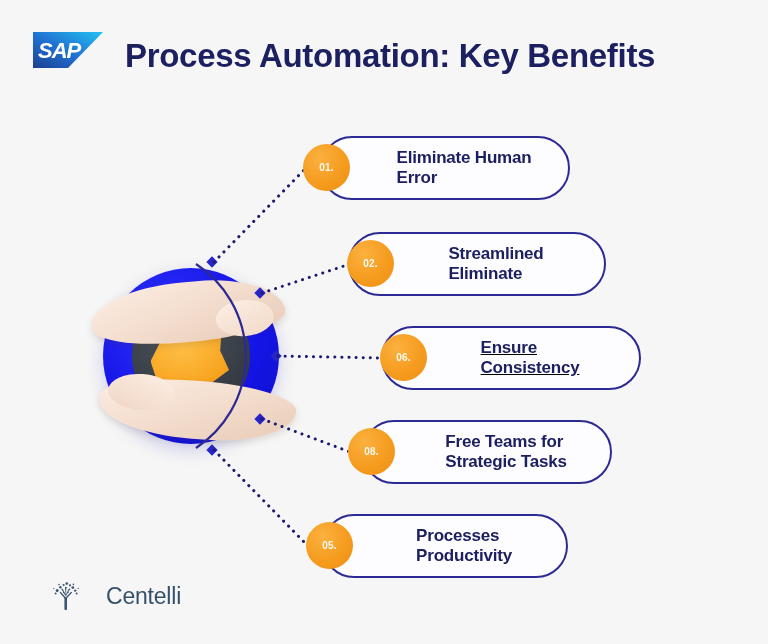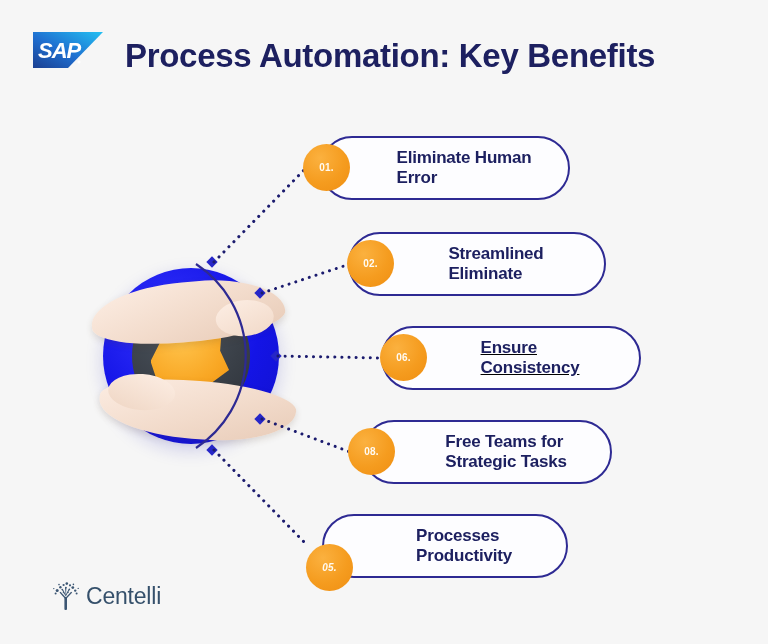"05." #badge-5 { font-style: italic -> none; top: 544px -> 522px }
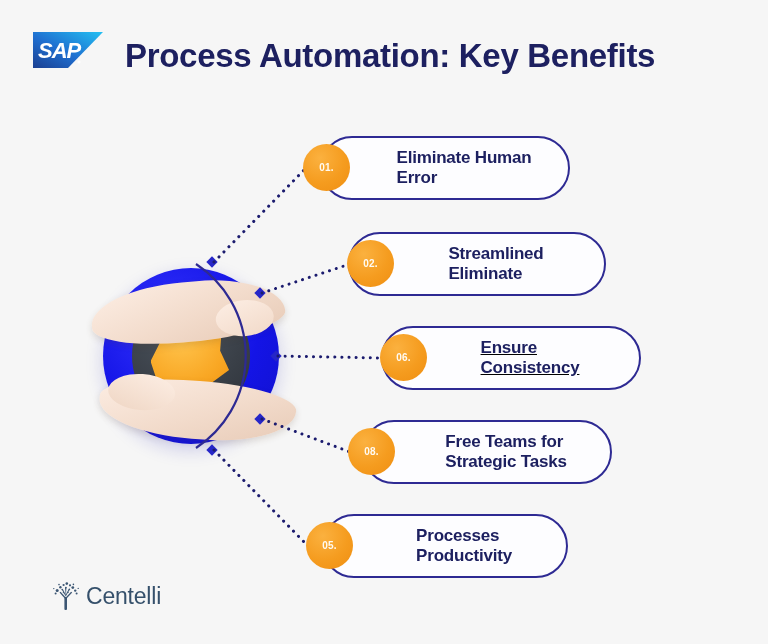"Centelli" .brand { gap: 5px -> 25px }
